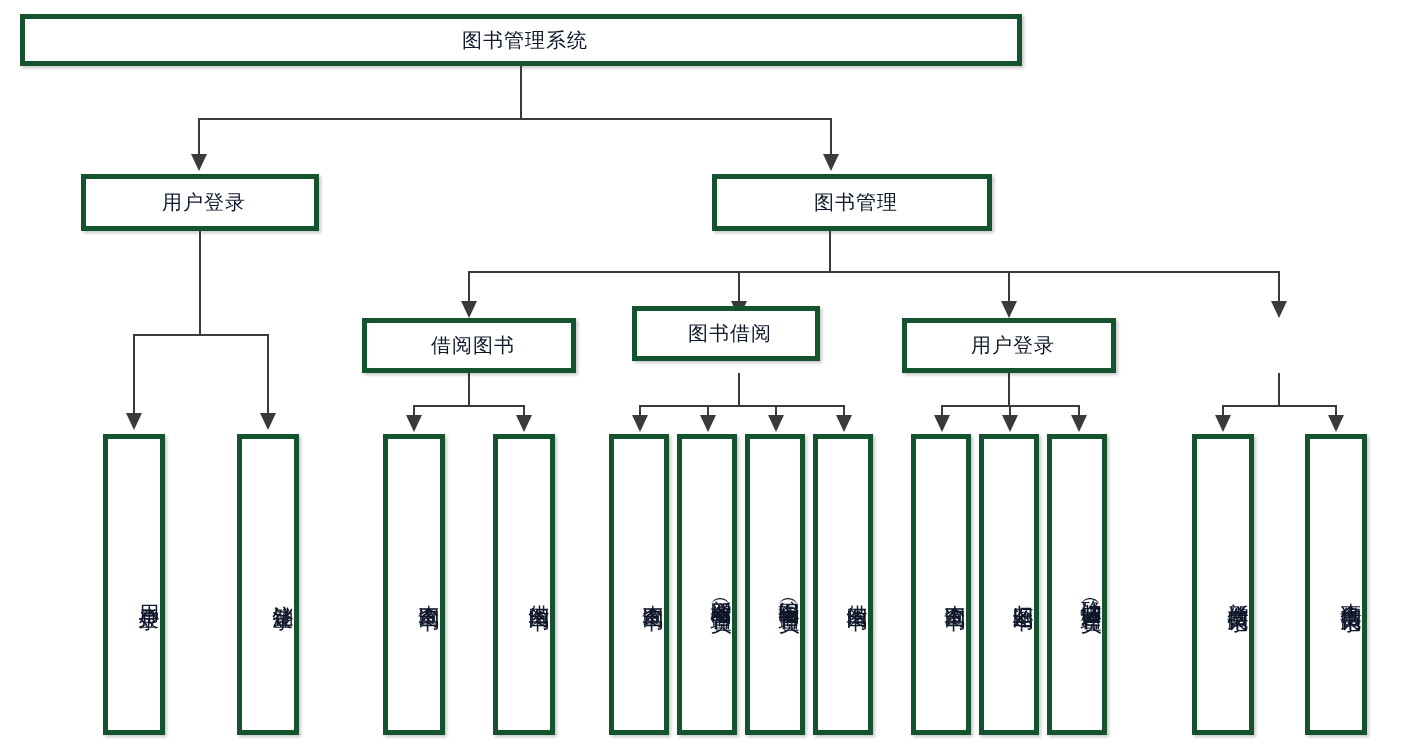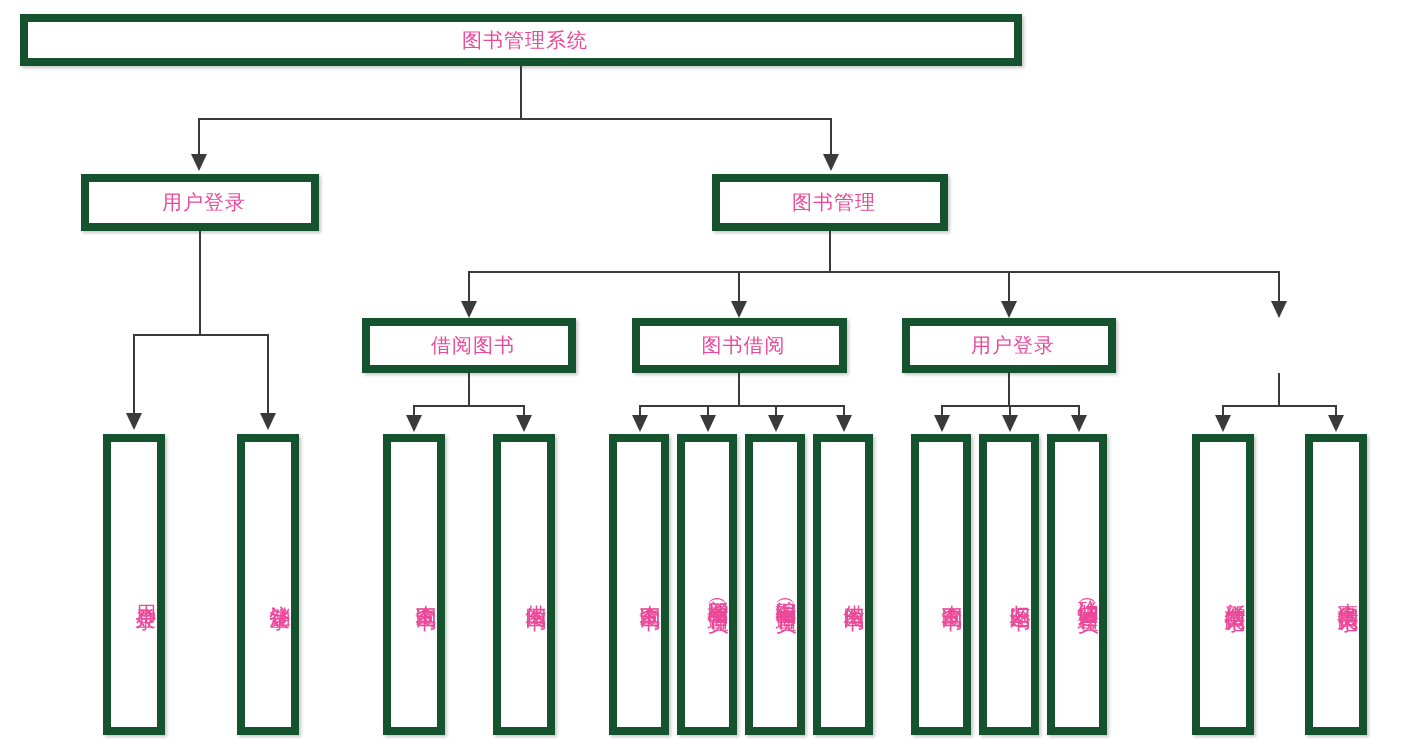"图书管理系统" .node { border: 8px solid #14532d -> 5px solid #14532d; color: #ec4899 -> #0f172a }
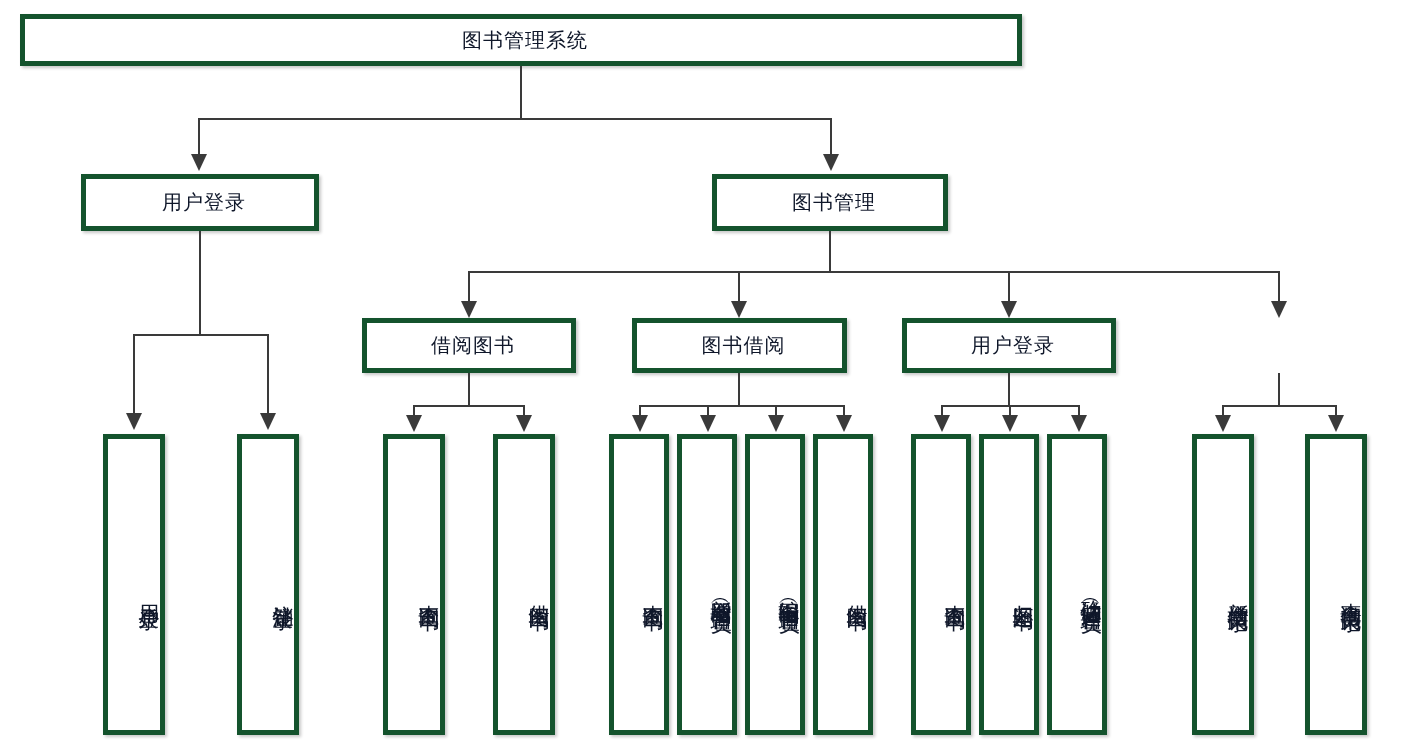"图书管理" div.node { width: 236px -> 280px }
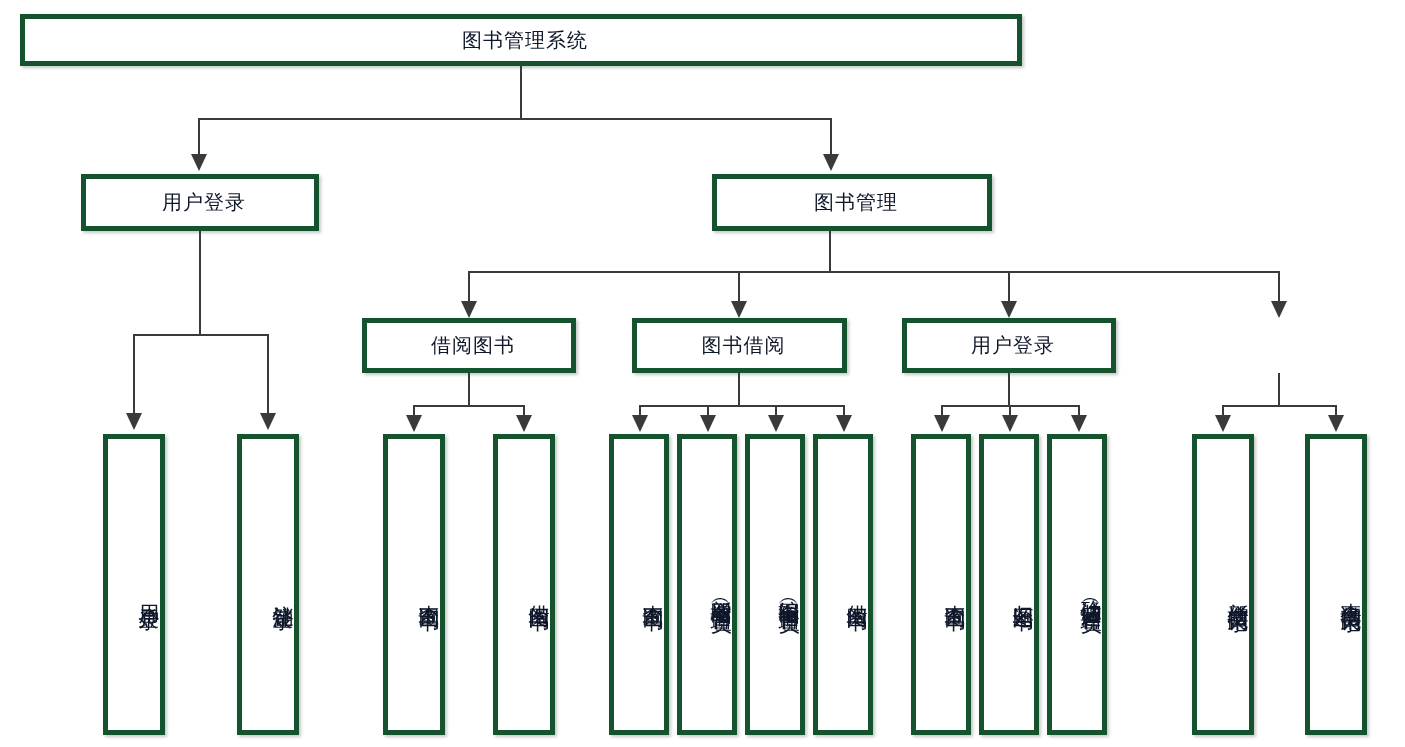"图书借阅" div.node { top: 318px -> 306px; width: 215px -> 188px }
